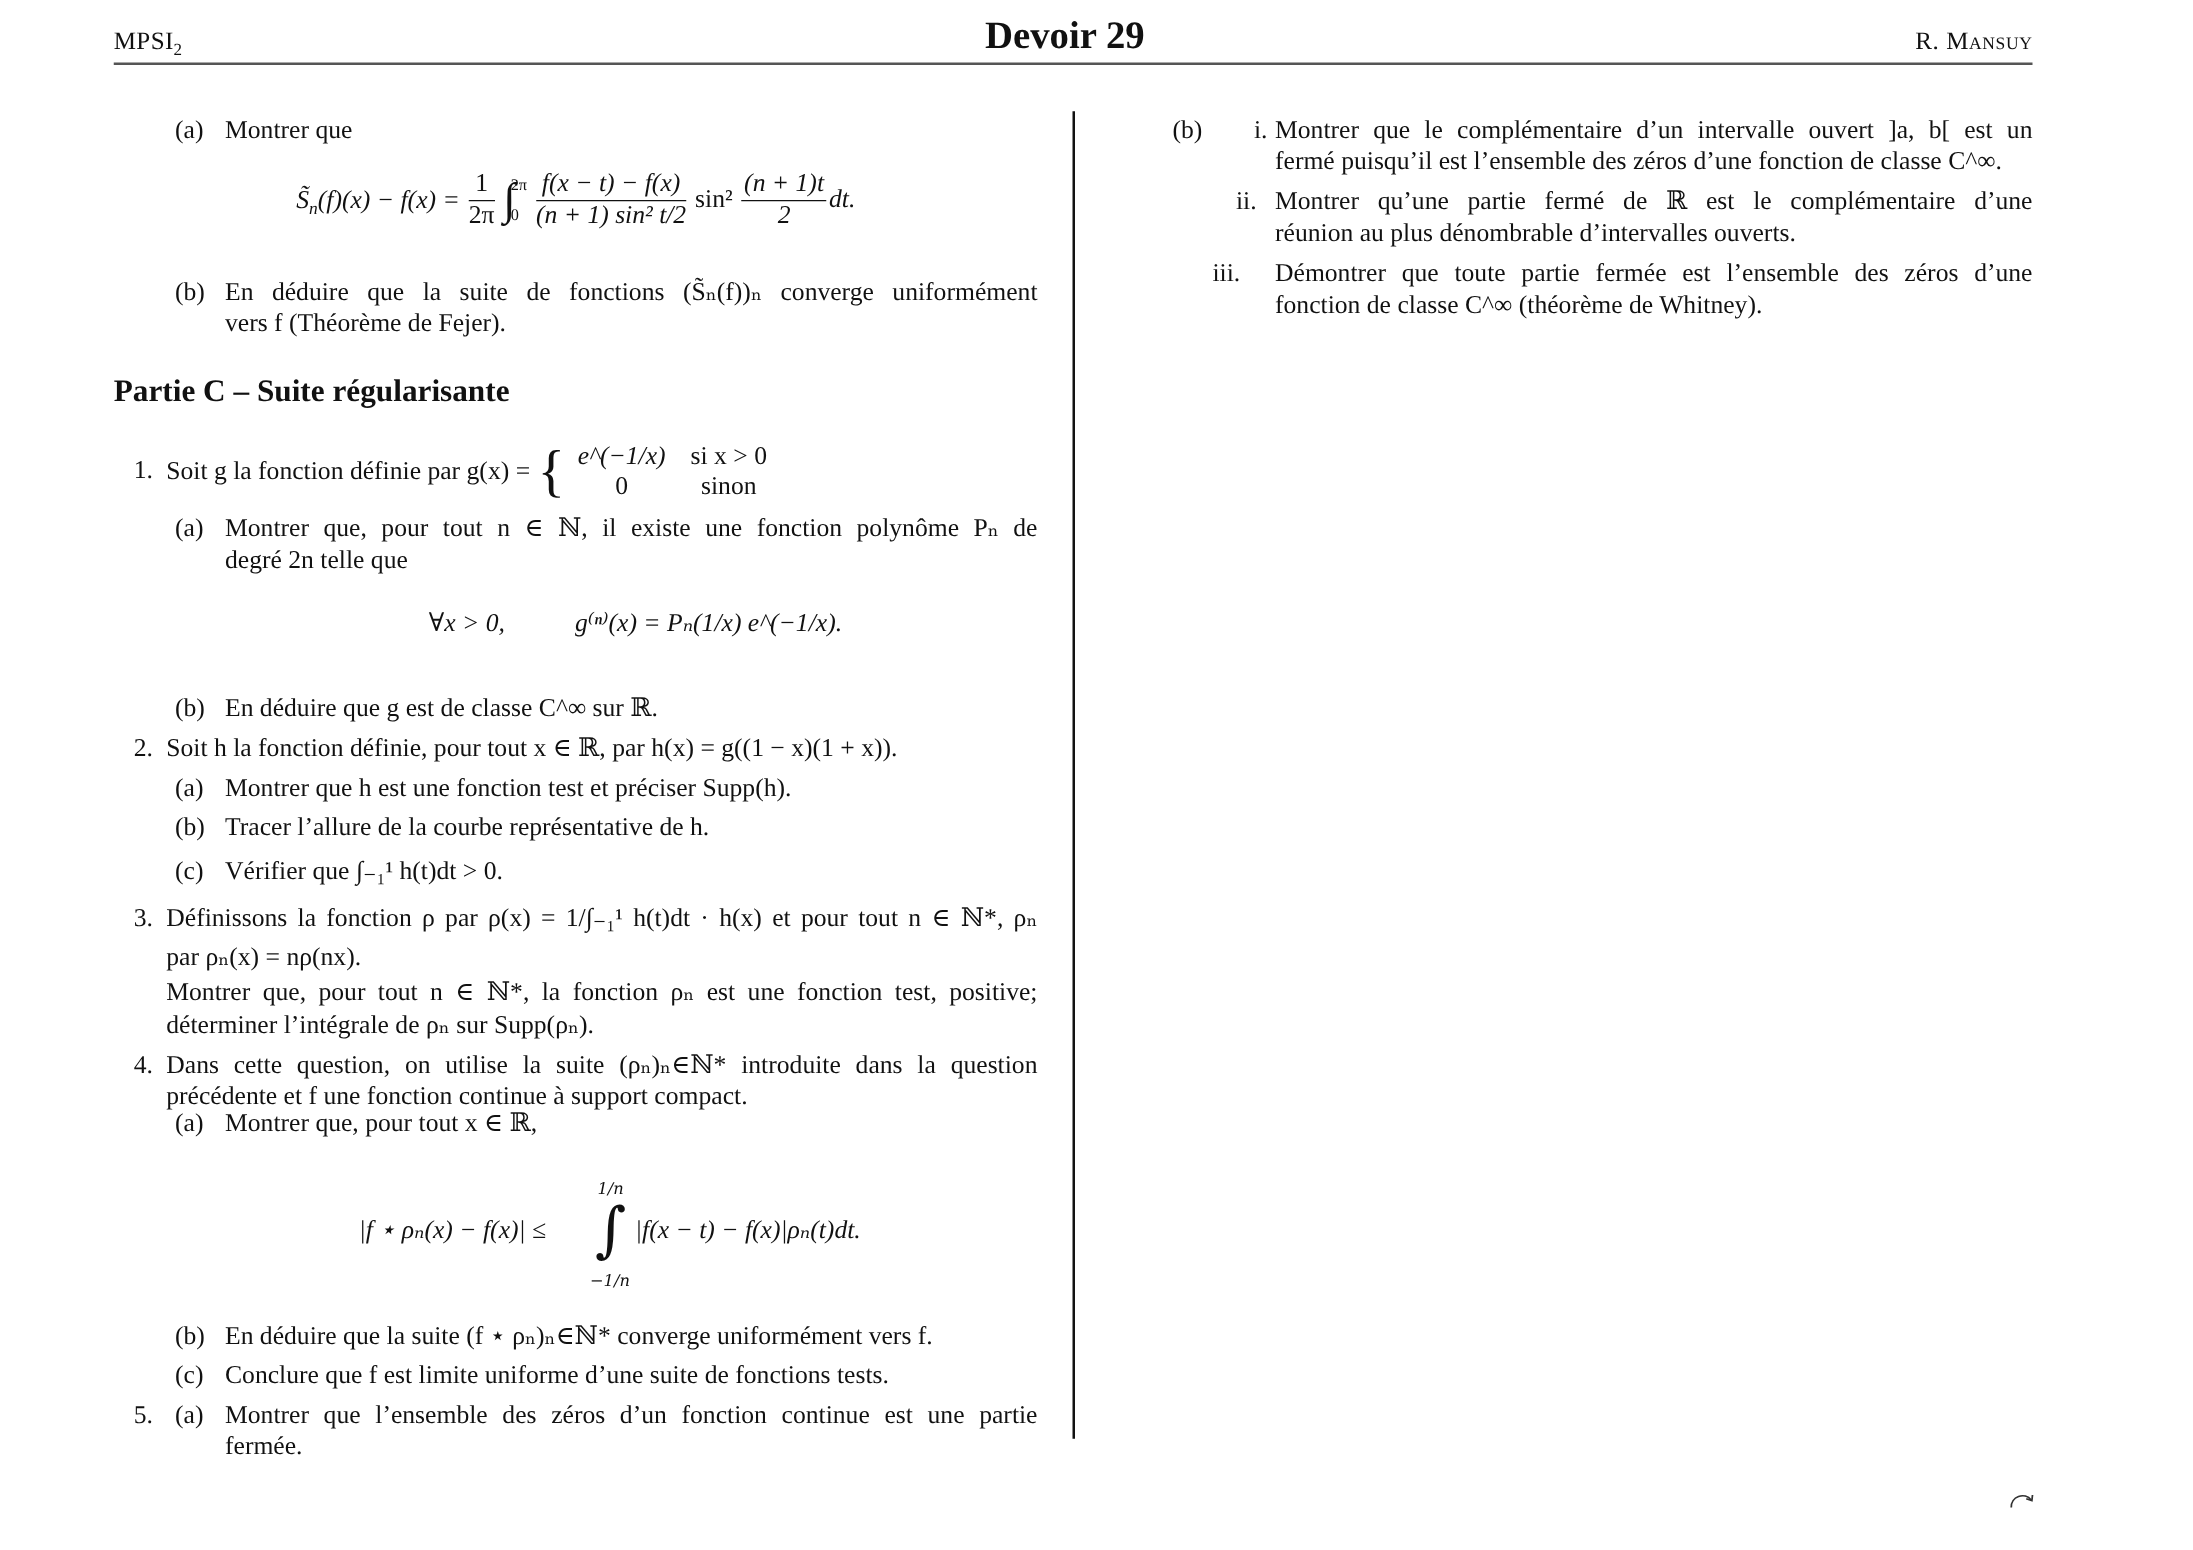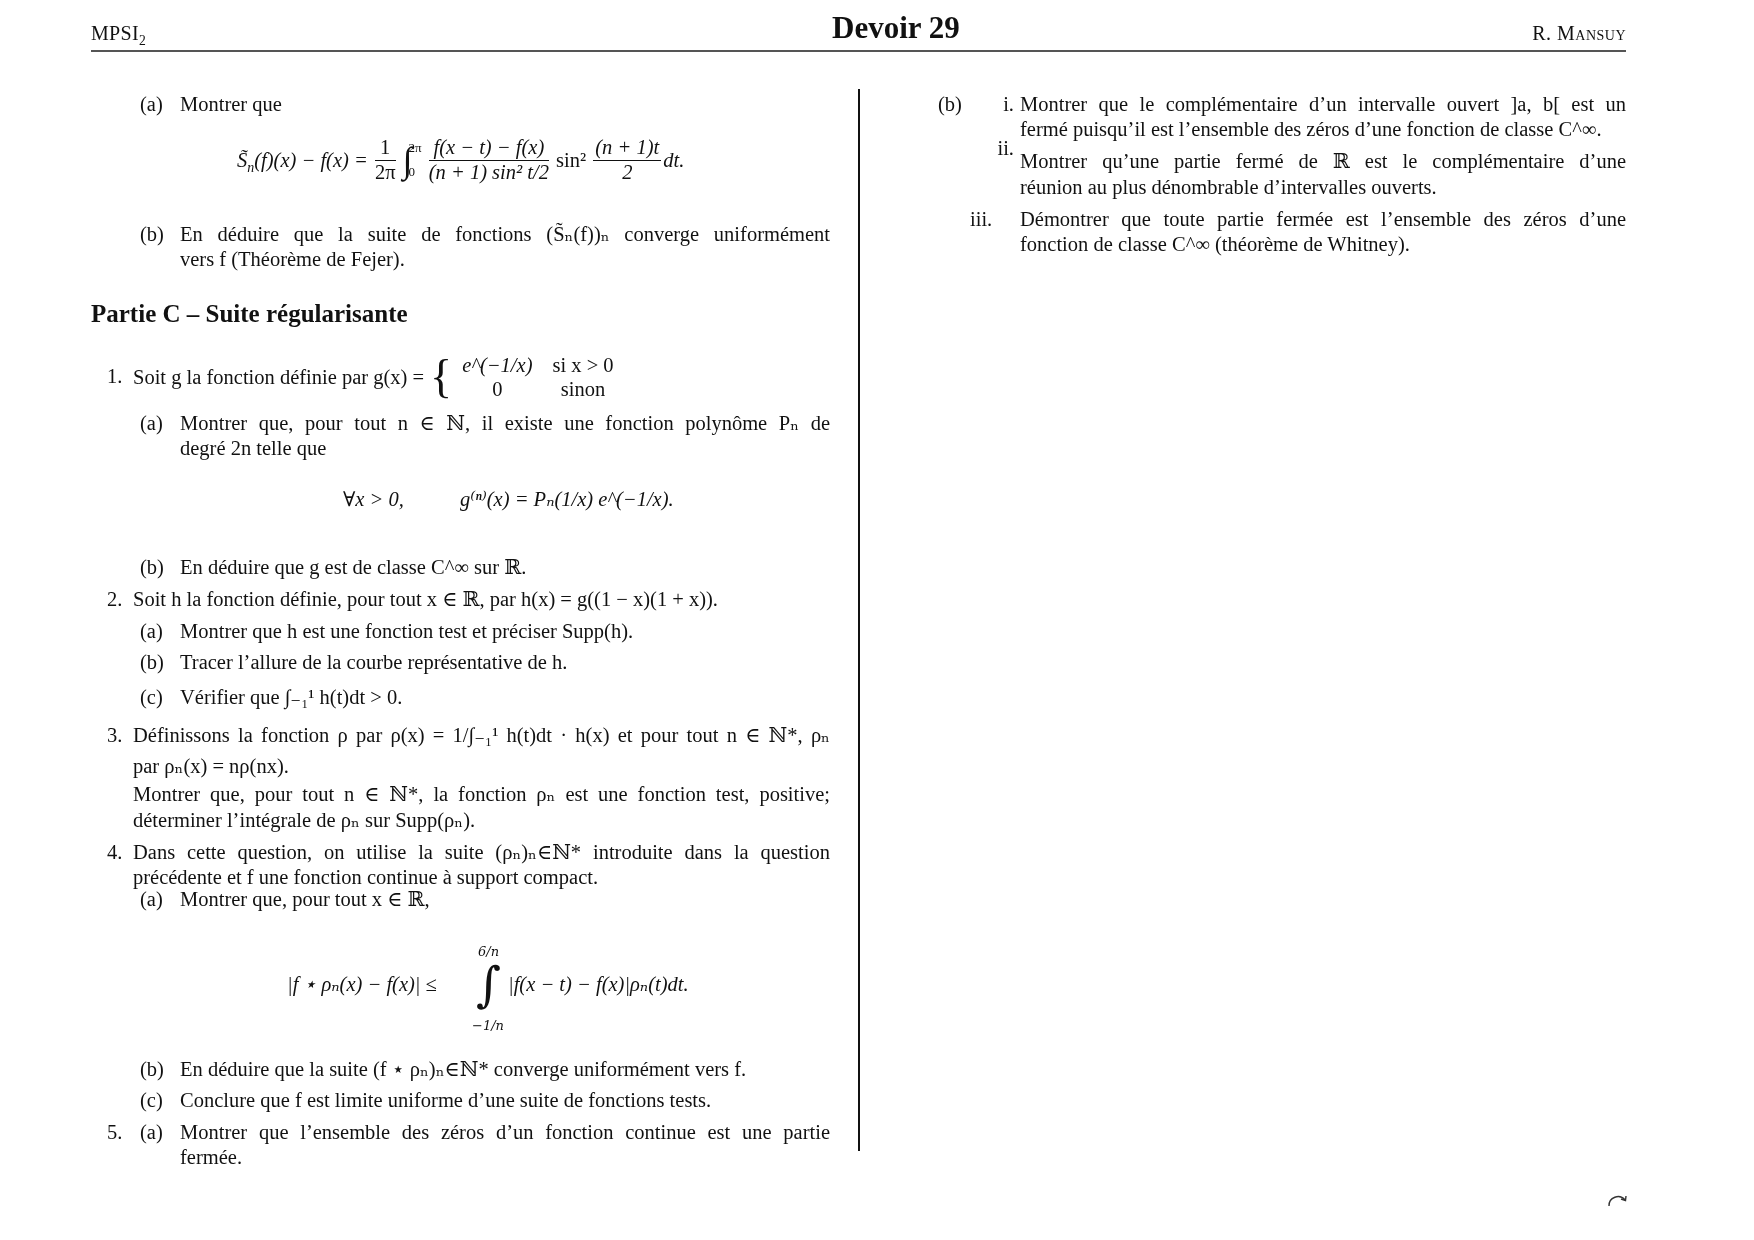"Devoir 29" .hdr-title { margin-left: 44px -> none }
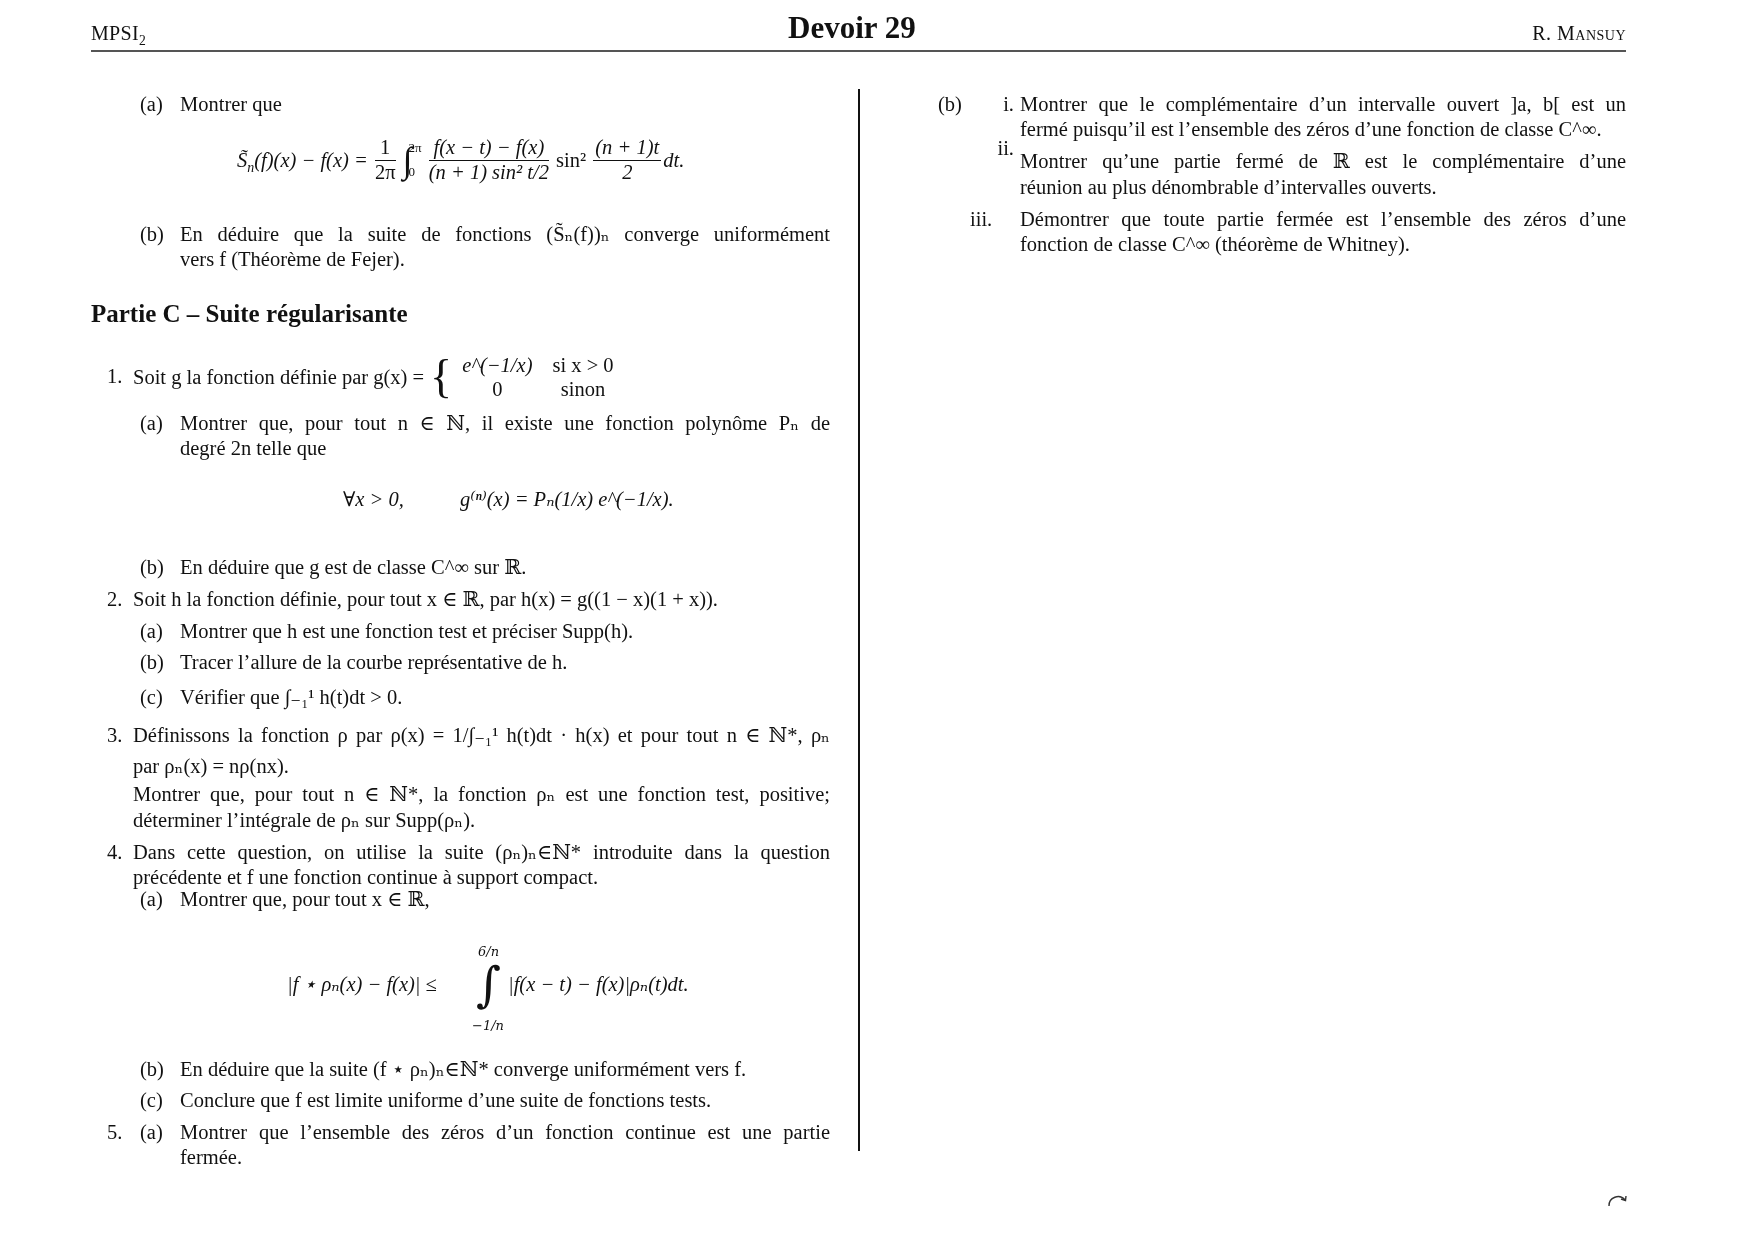"ii." div.abs { text-align: right -> center; top: 136px -> 149px }
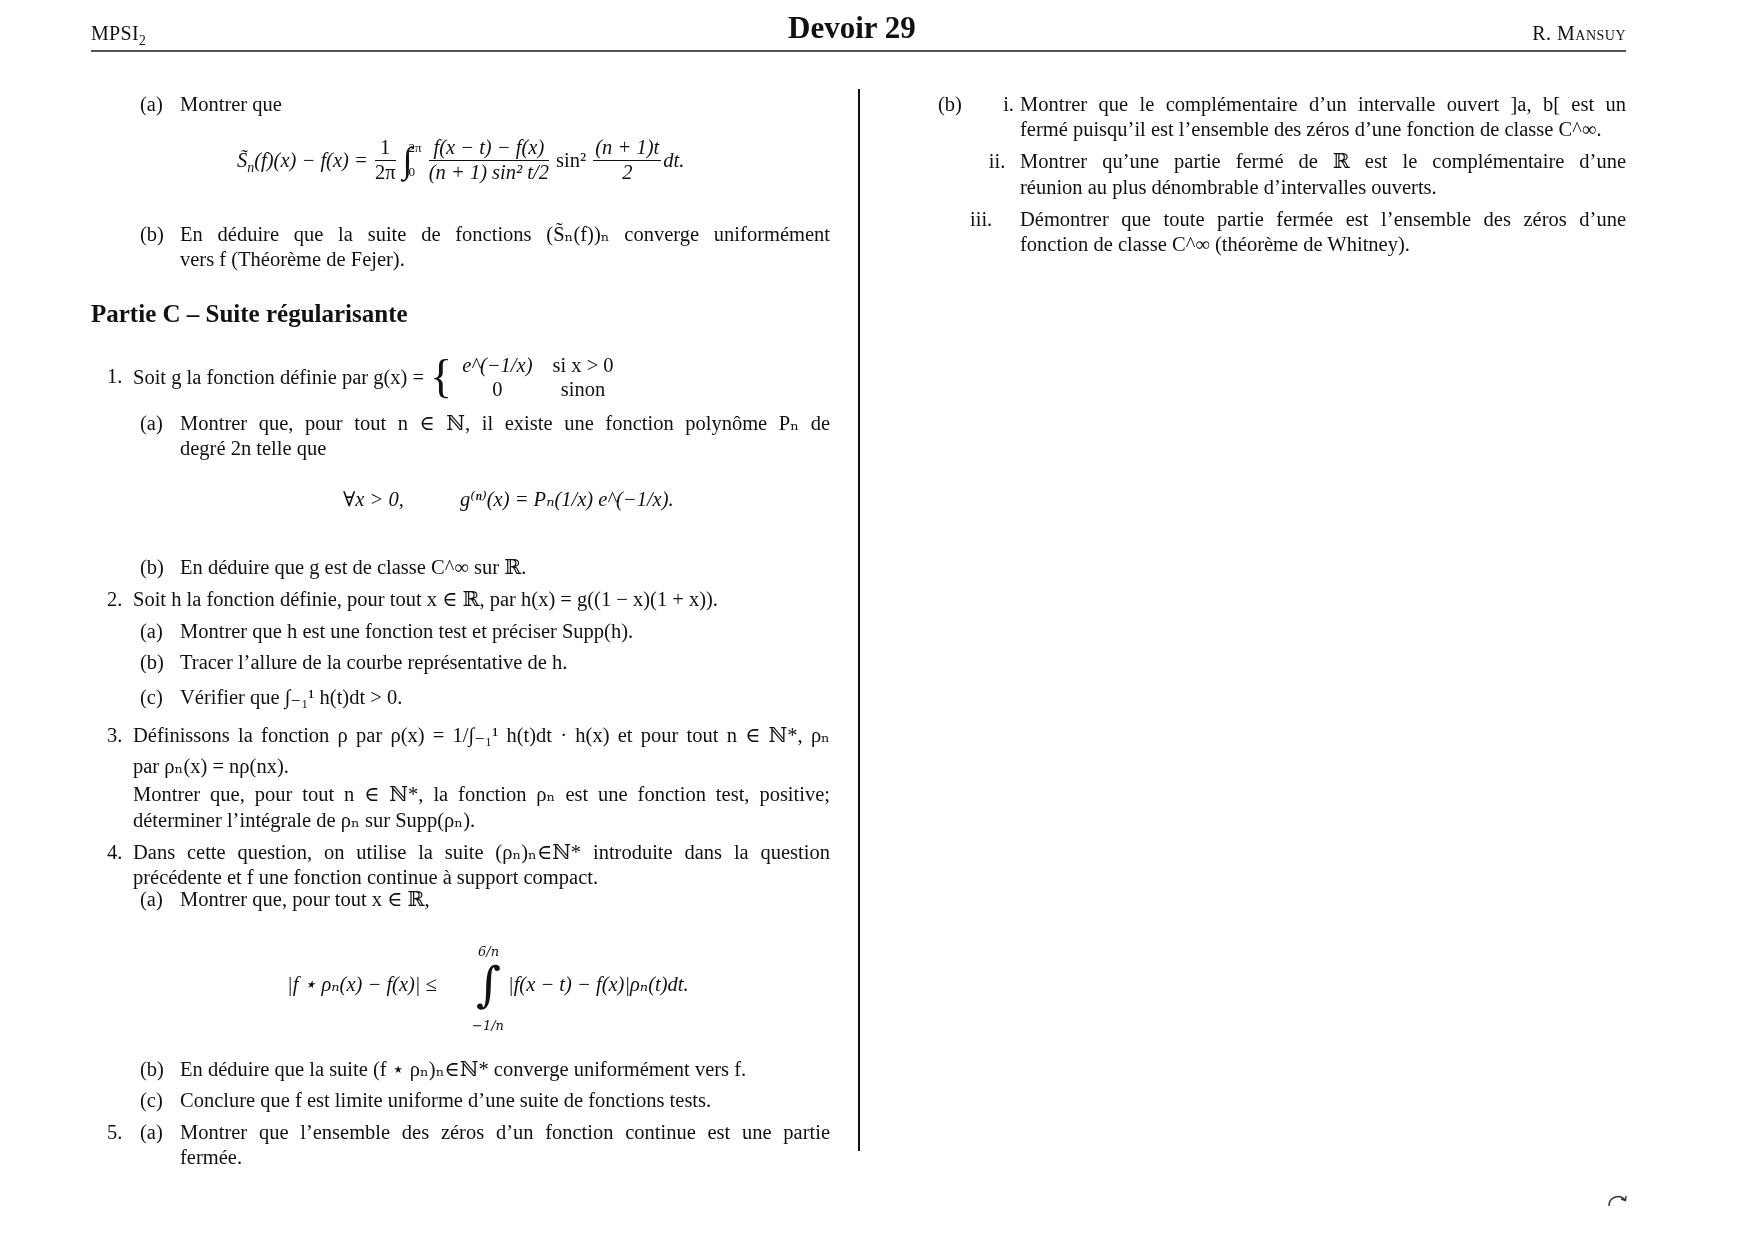"6/n" div.abs { text: 6/n -> 1/n }
